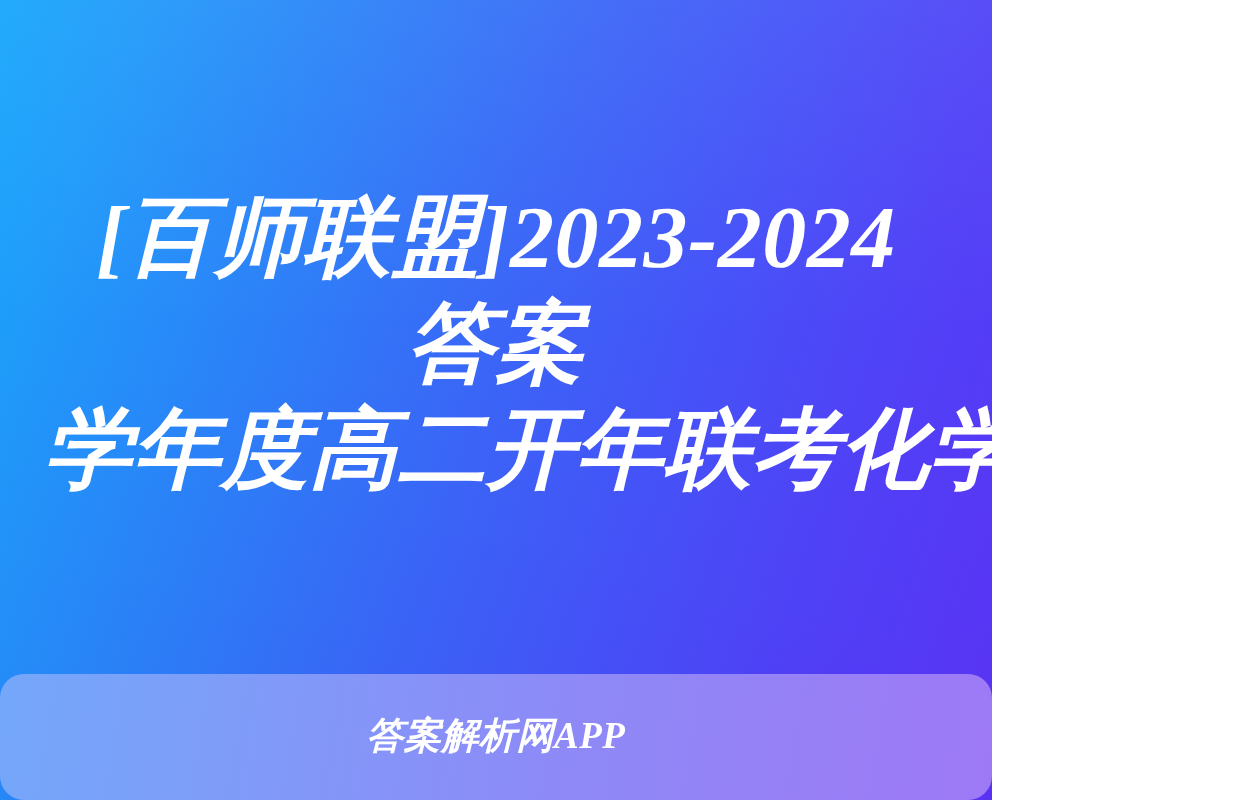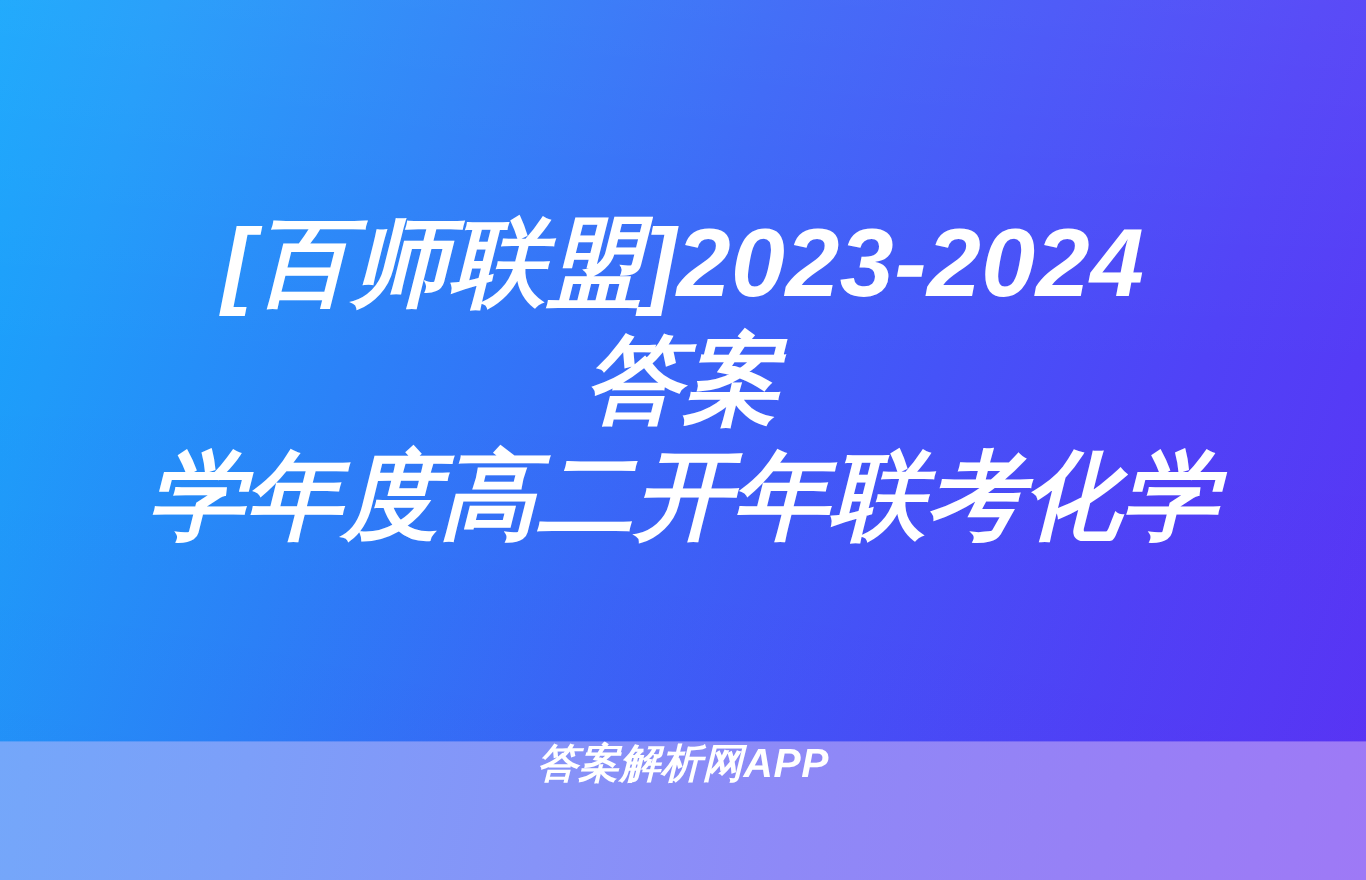"[百师联盟]2023-2024" #poster { font-family: Liberation Sans, sans-serif -> Liberation Serif, serif; width: 1242px -> 992px }
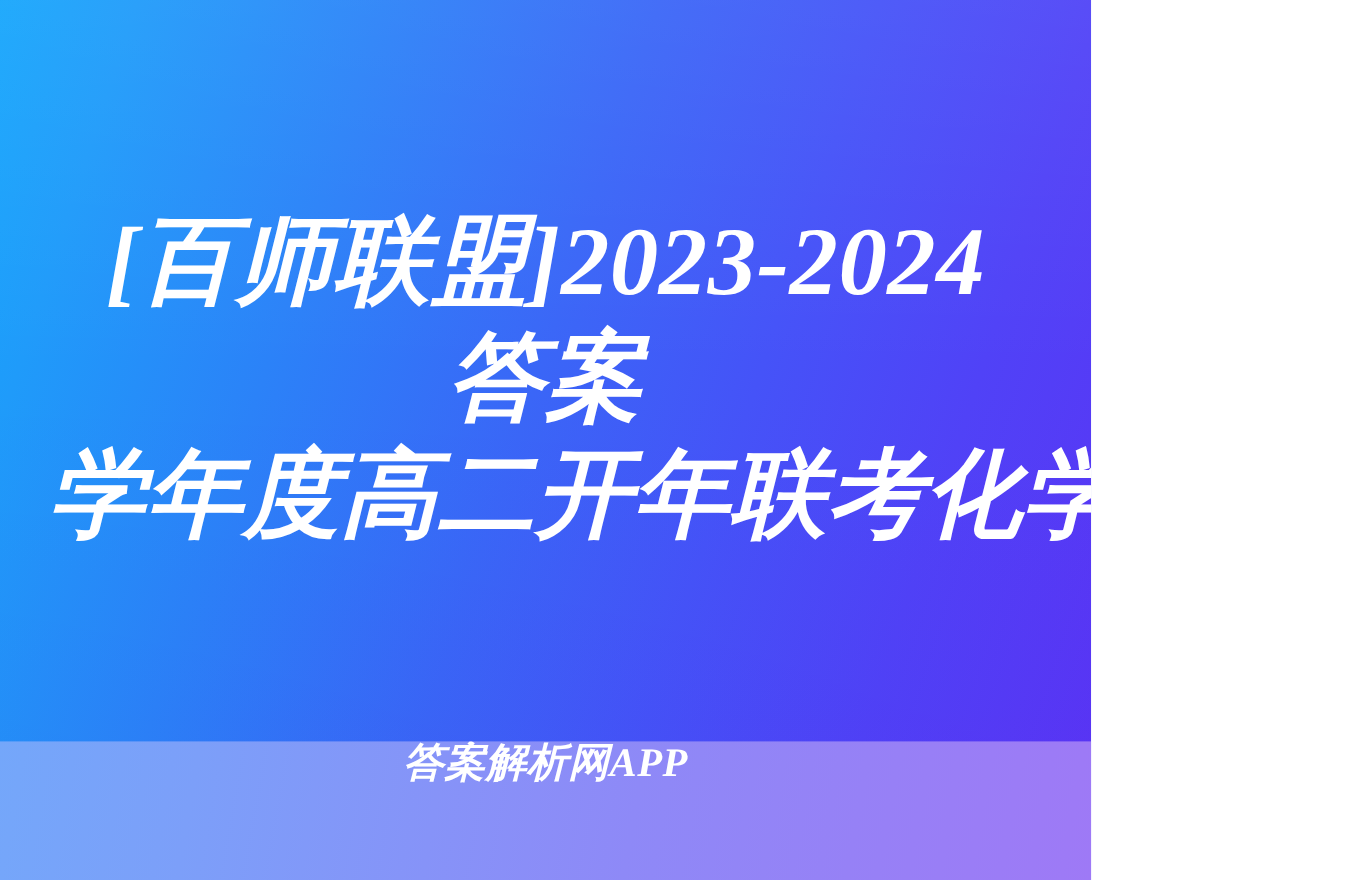"答案解析网APP" .bottom-banner { align-items: flex-start -> center; border-radius: none -> 24px }
